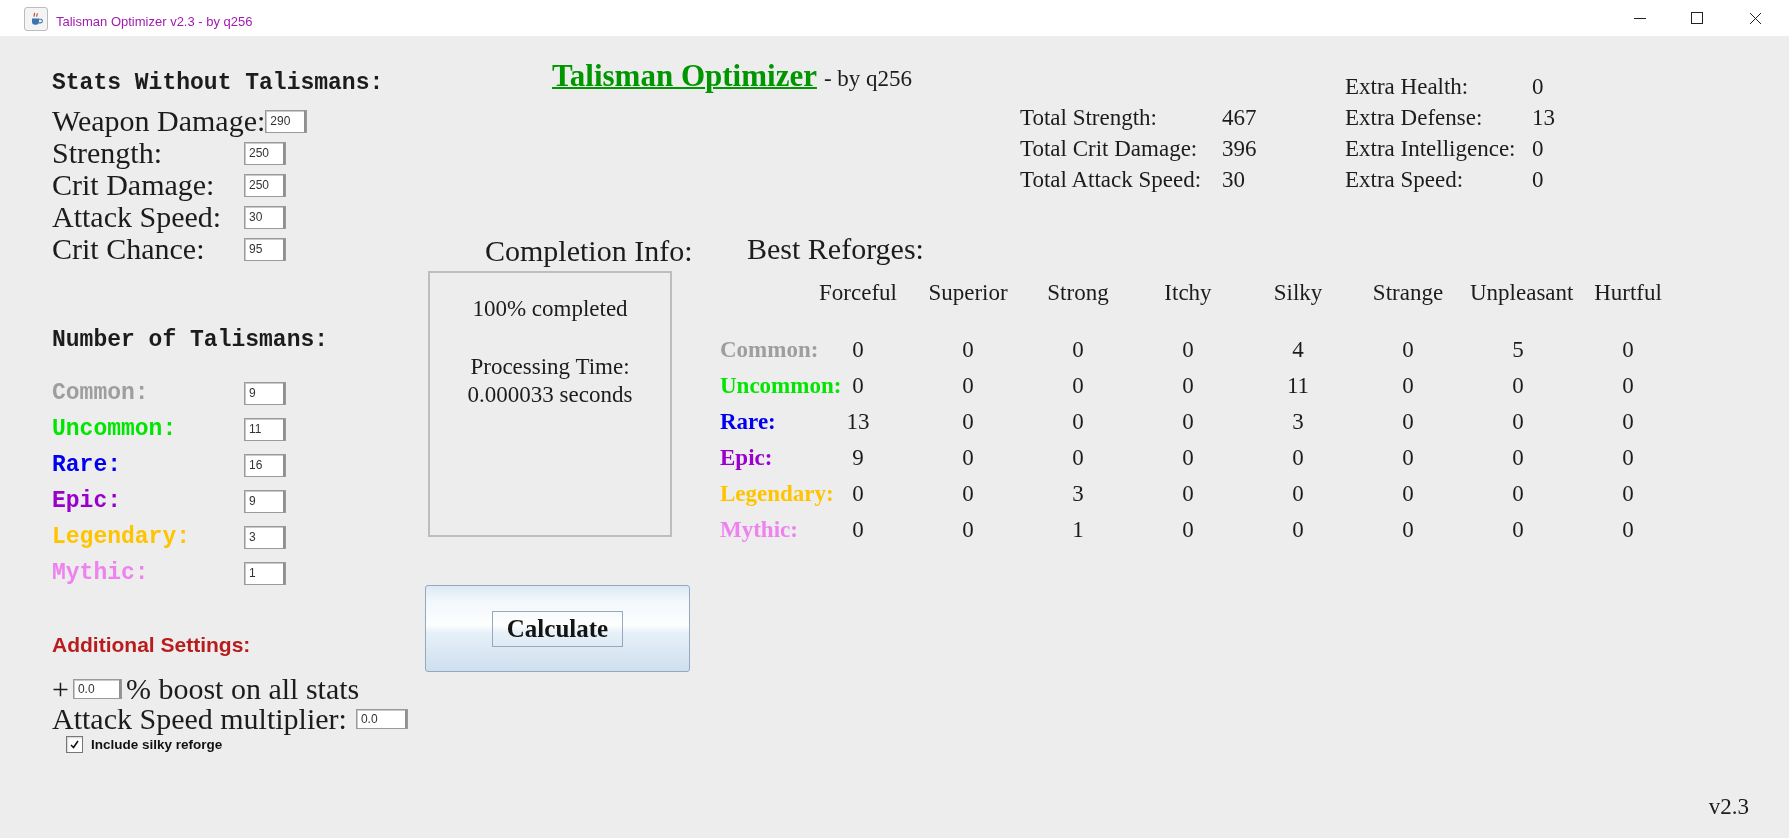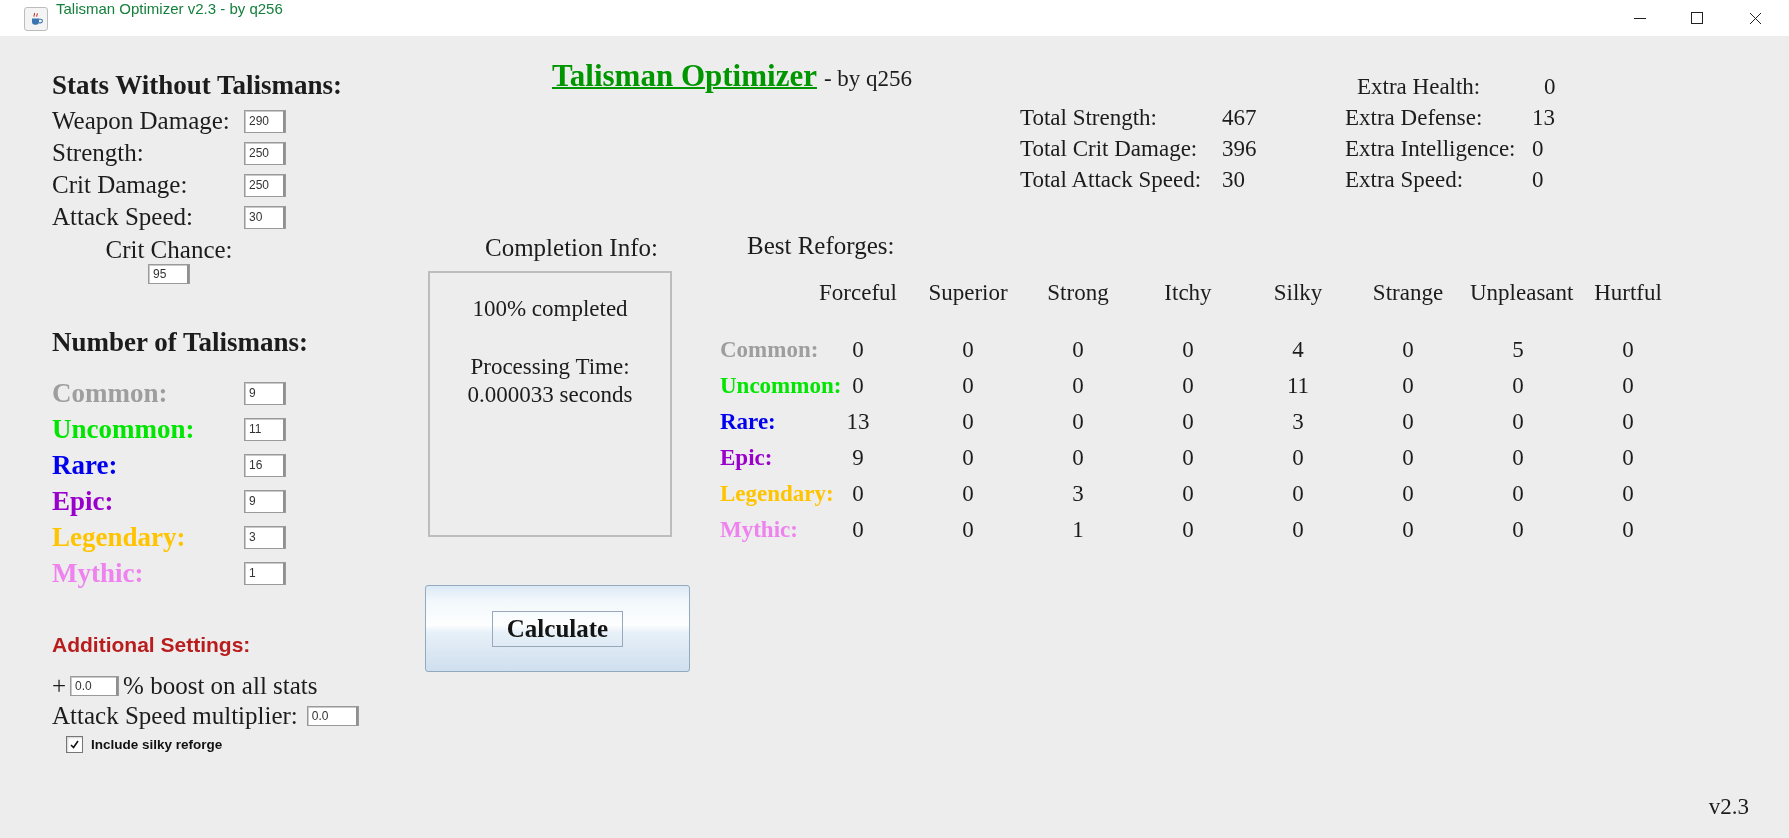"Talisman Optimizer v2.3 - by" #window-title { color: #15803d -> #a21caf; font-size: 15px -> 13px; top: 0 -> 14px }
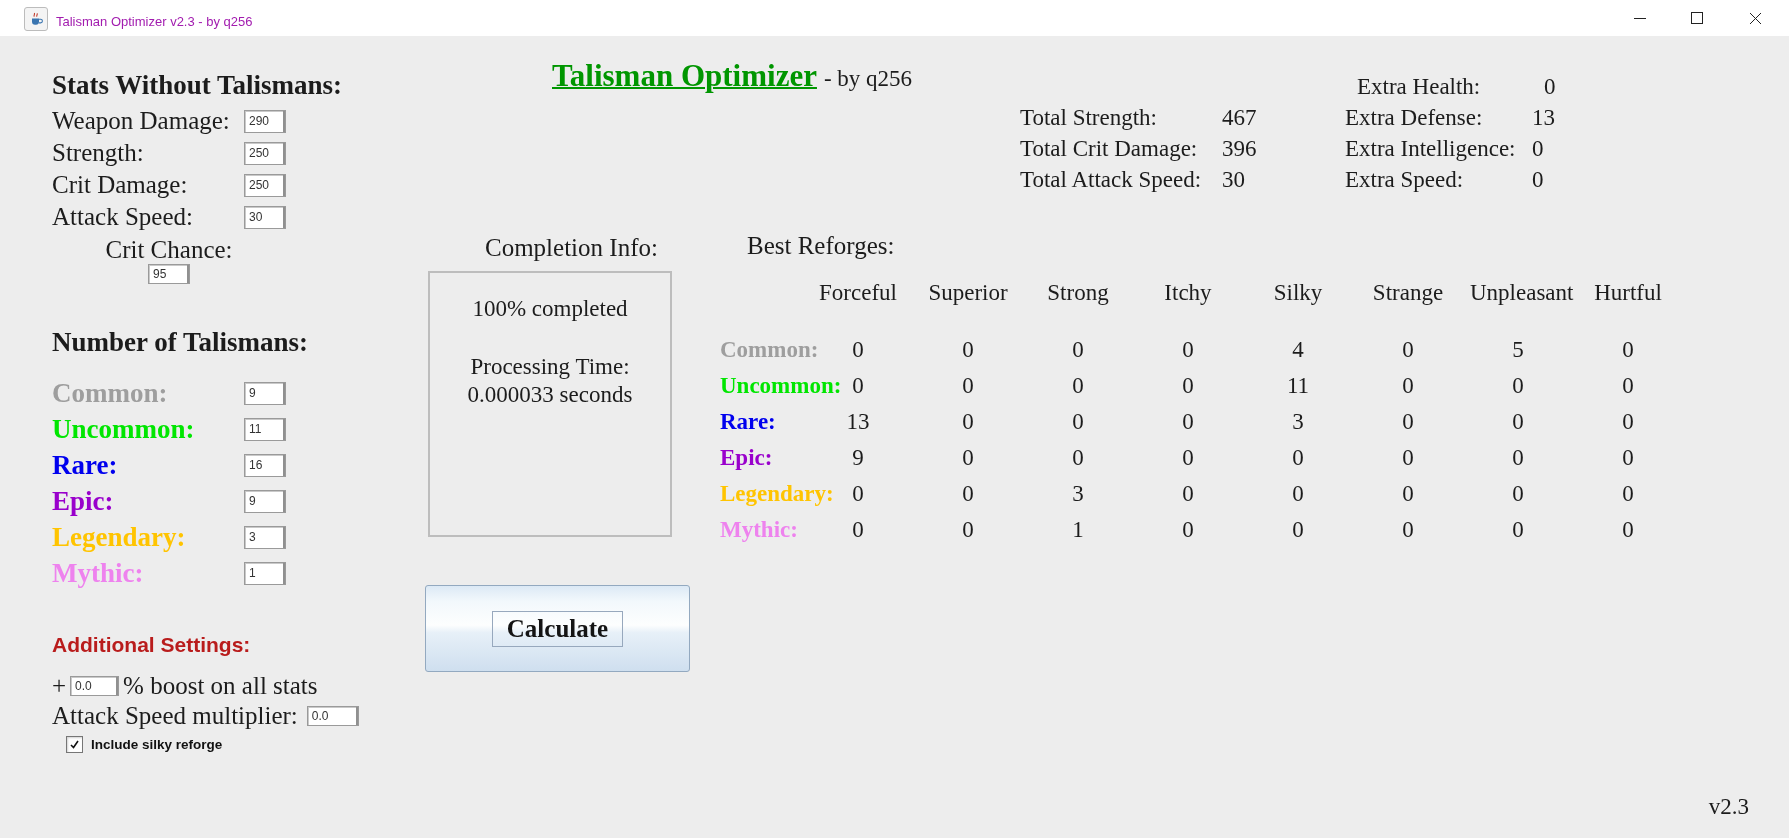"Stats Without Talismans:" .h-serif { font-family: Liberation Serif, serif -> Liberation Mono, monospace; font-size: 27px -> 23px }
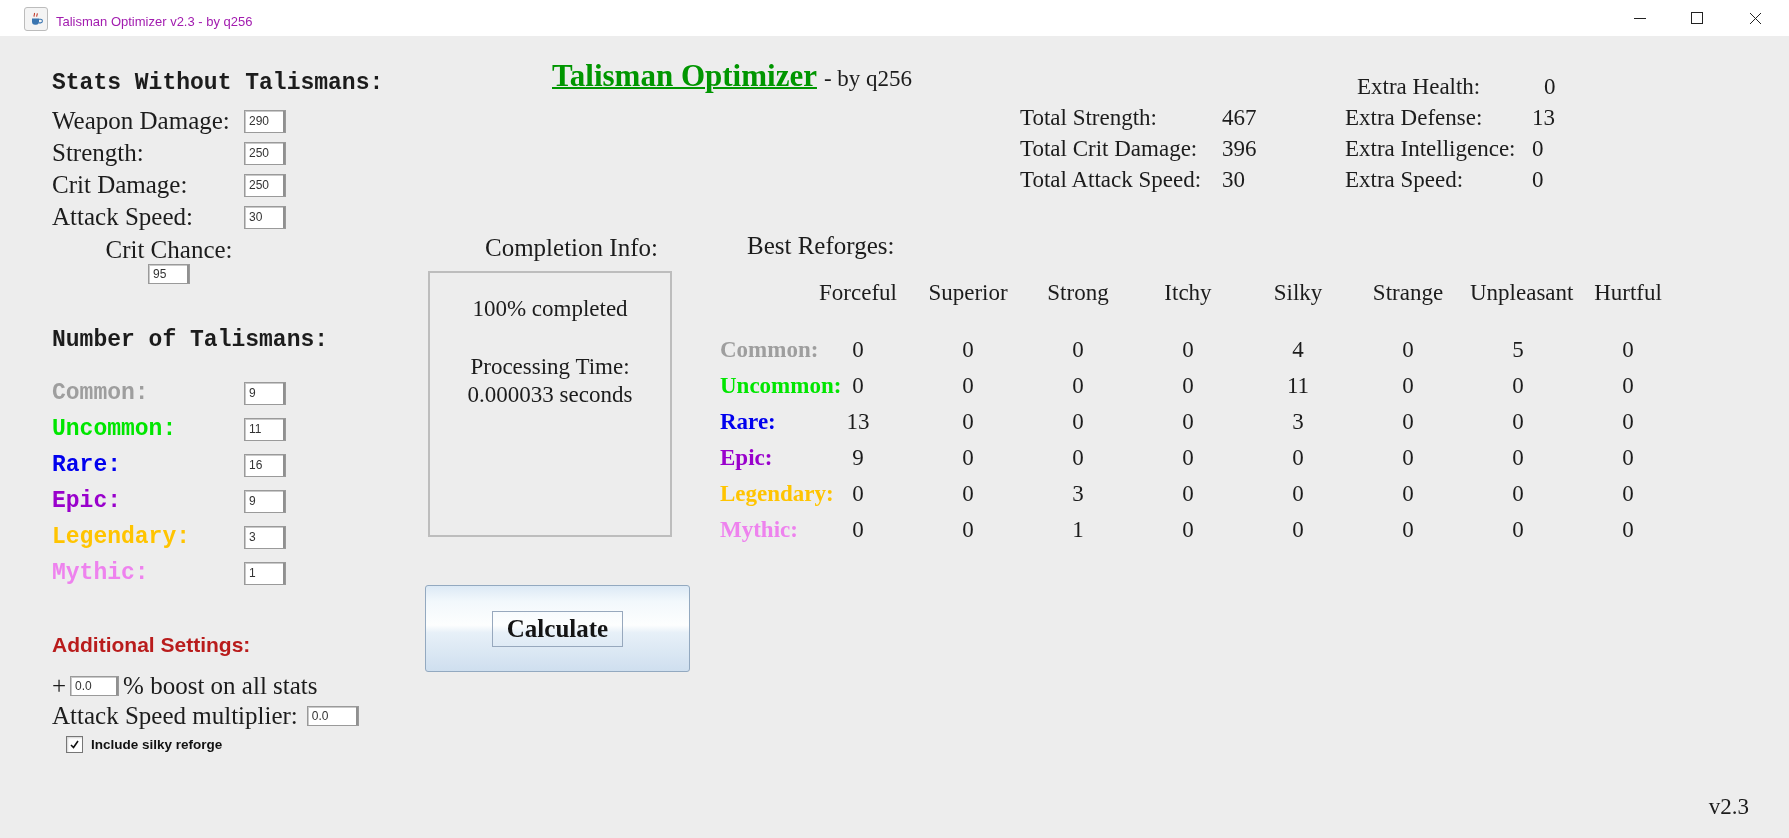"Extra Health:" div.stat-line { margin-left: 12px -> none }
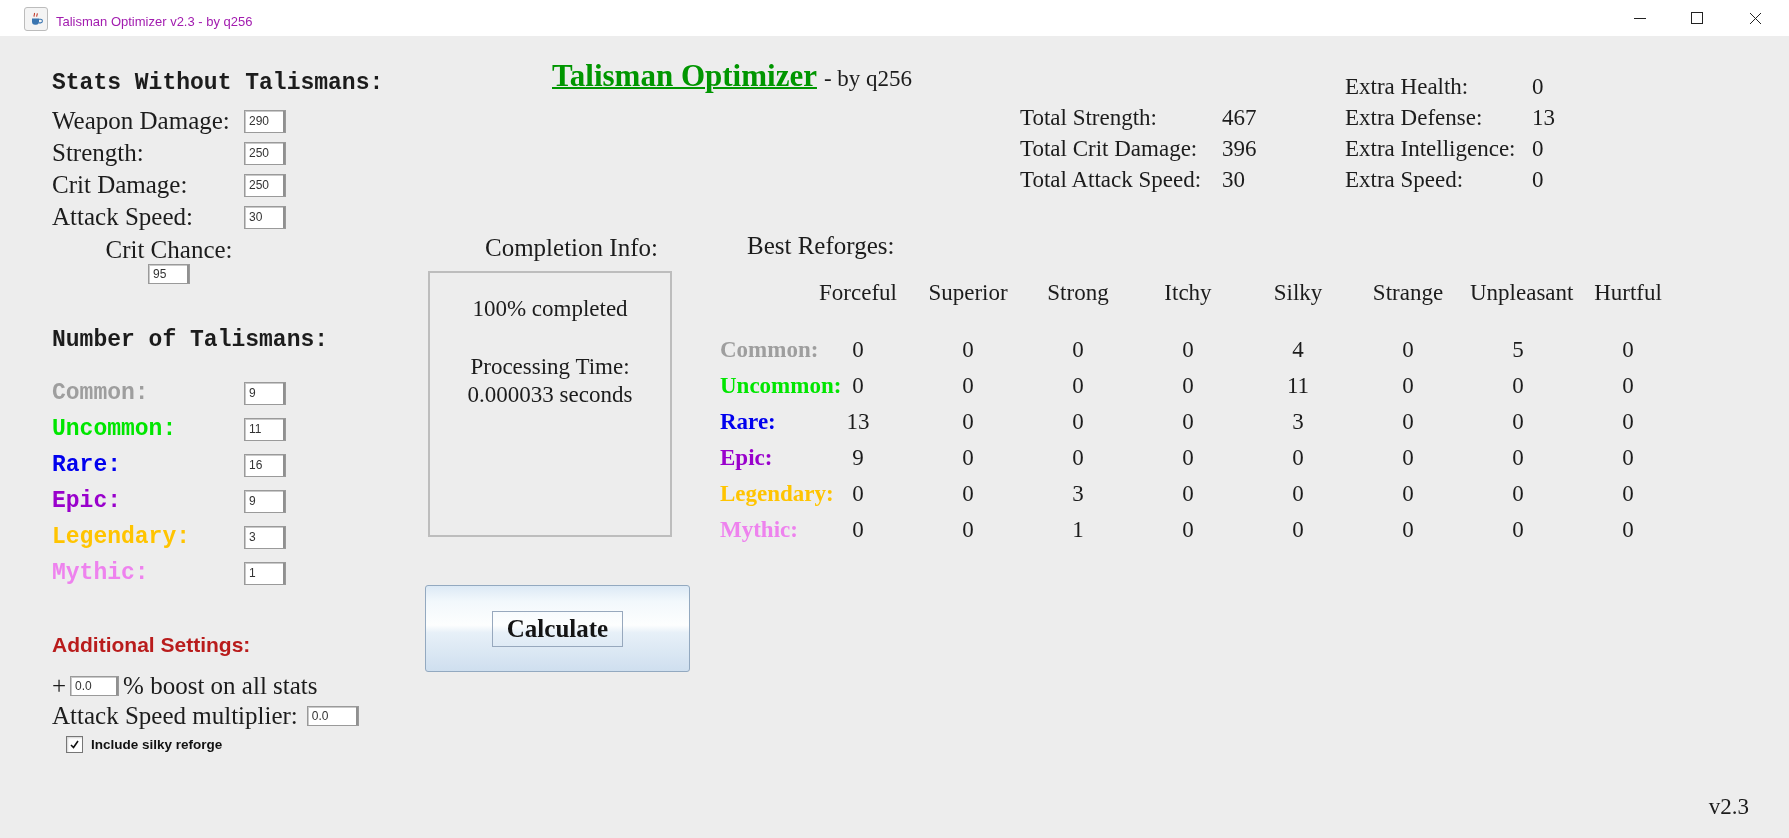"Weapon Damage:" .t-serif { font-size: 25px -> 30px }
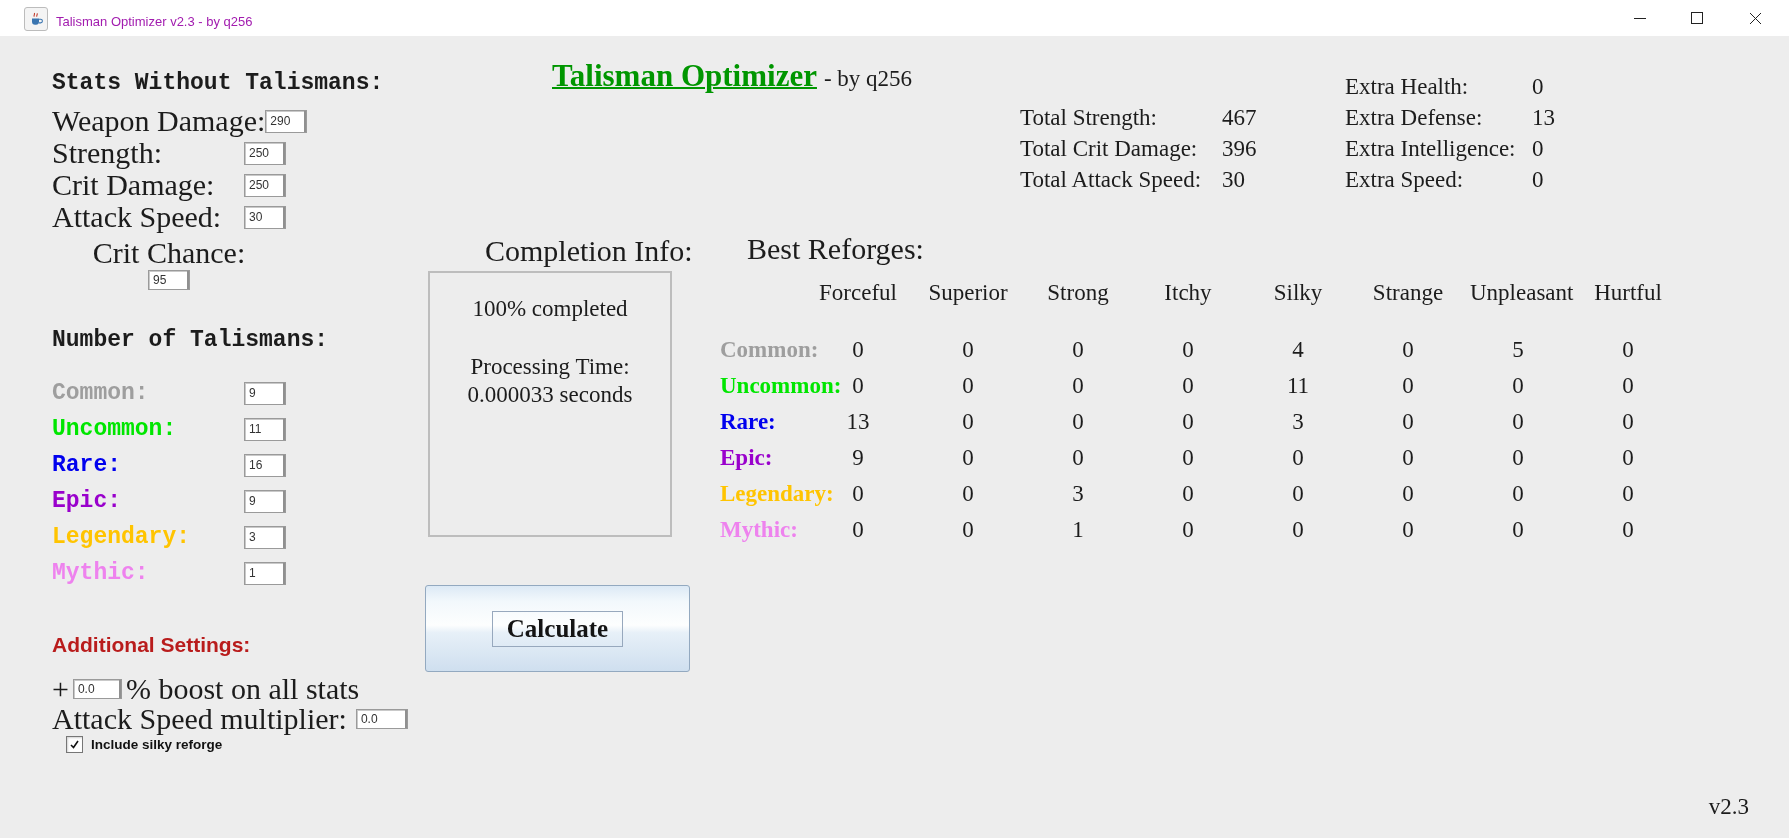"Crit Chance:" div.field-row { flex-direction: column -> none }
